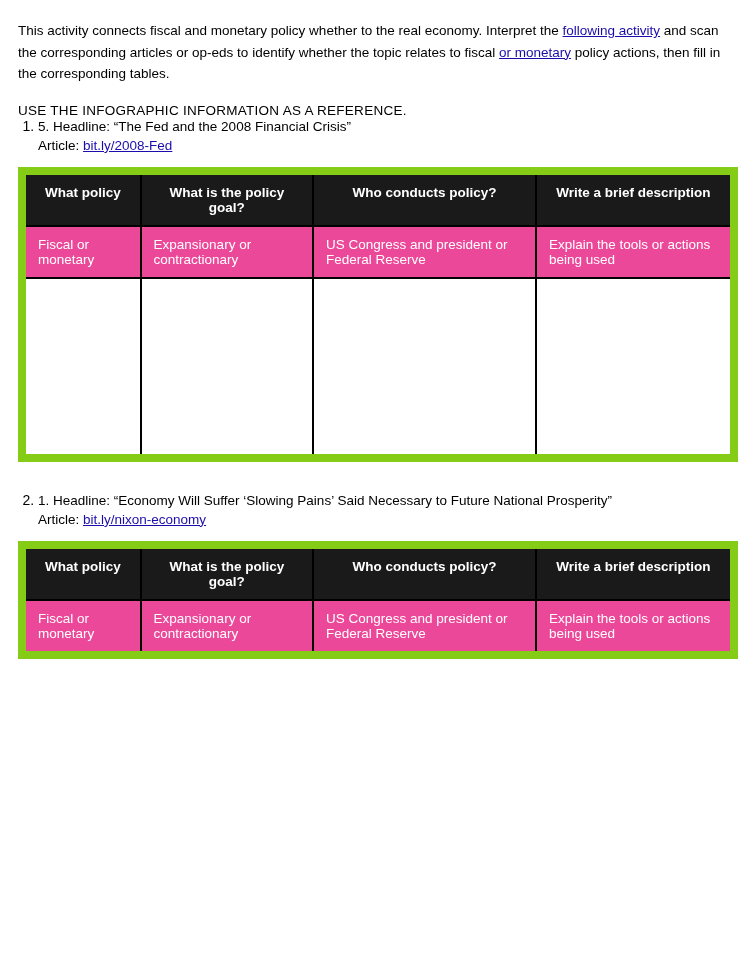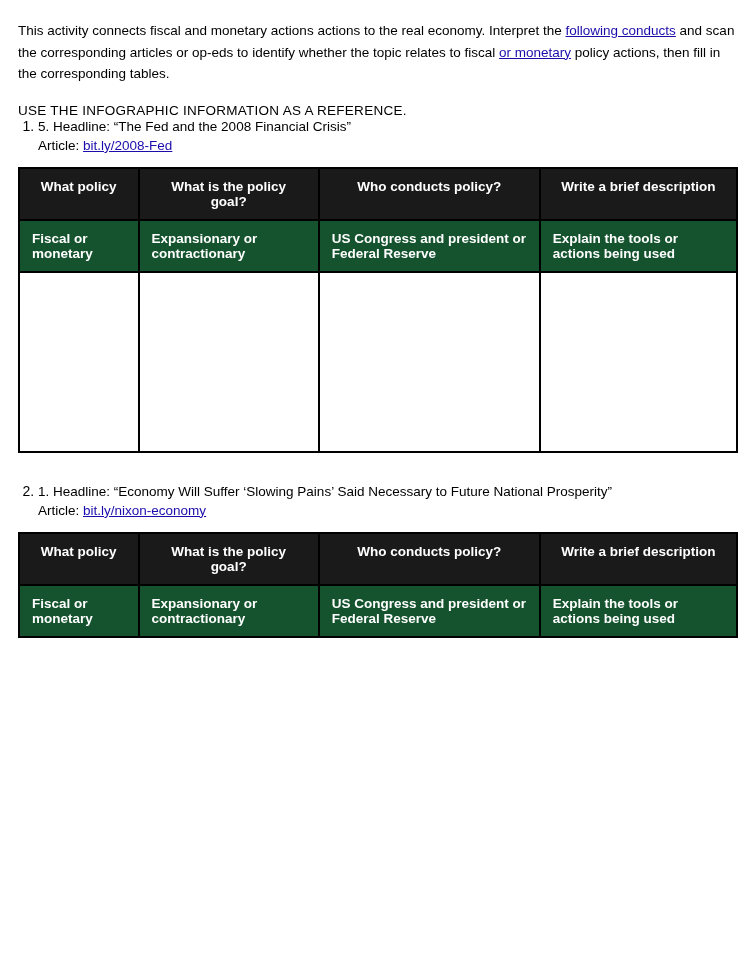"This activity connects fiscal and" span { text: actions actions -> policy whether }
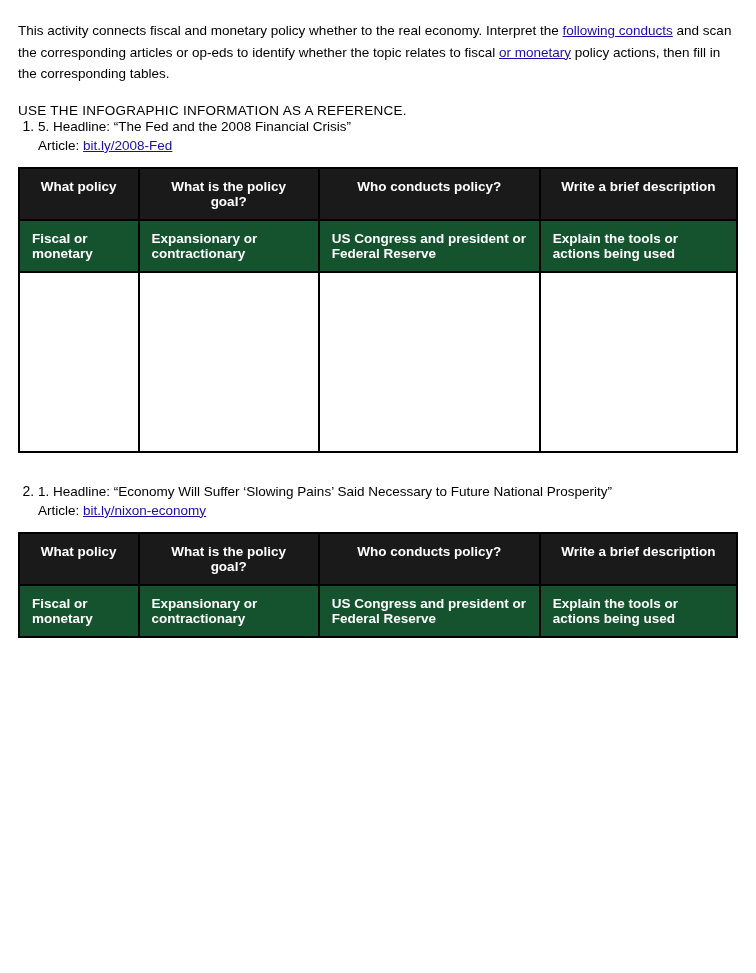"following conducts" a { text: conducts -> activity }
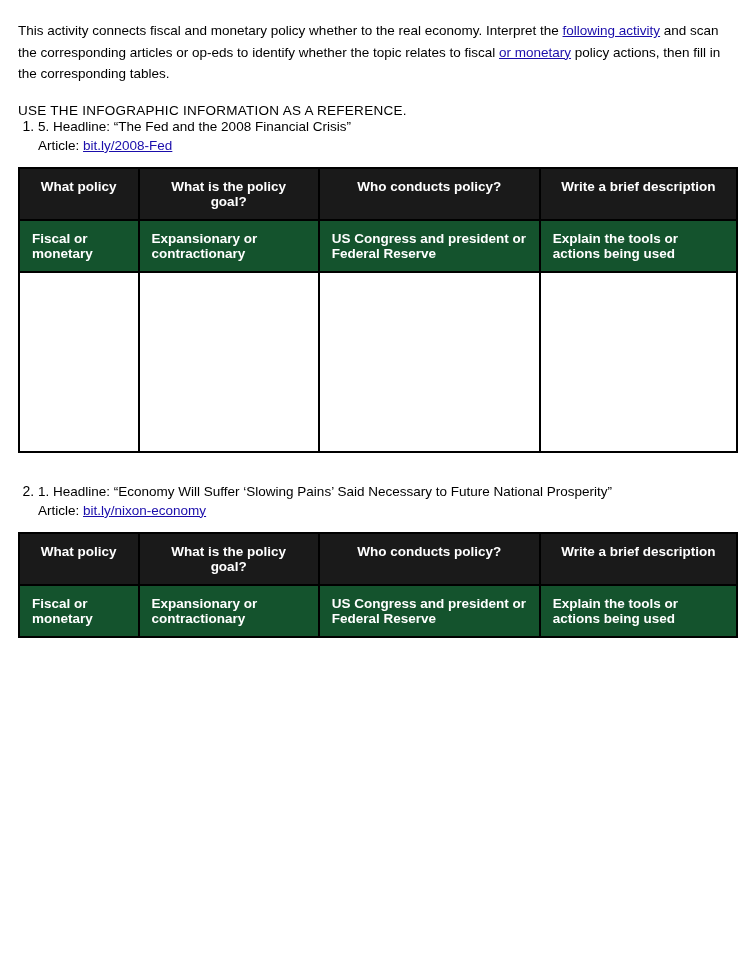"What policy" .policy-table { border: 2px solid #84cc16 -> 8px solid #84cc16 }
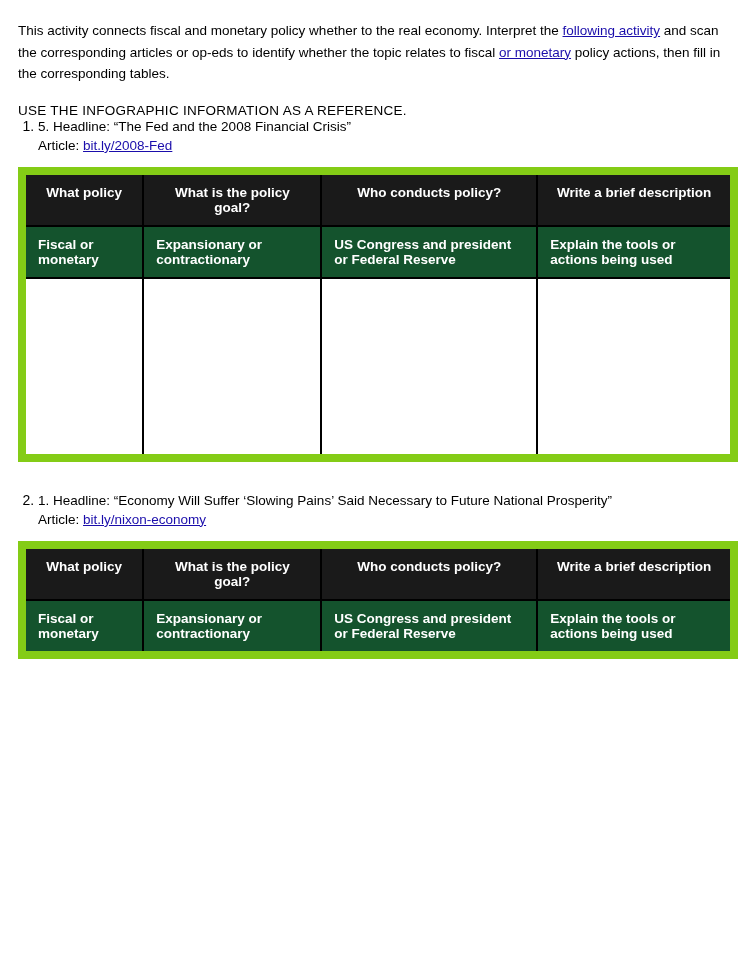"Fiscal or monetary" .policy-table tbody tr.label-row td { background: #14532d -> #ec4899; font-weight: bold -> normal }
